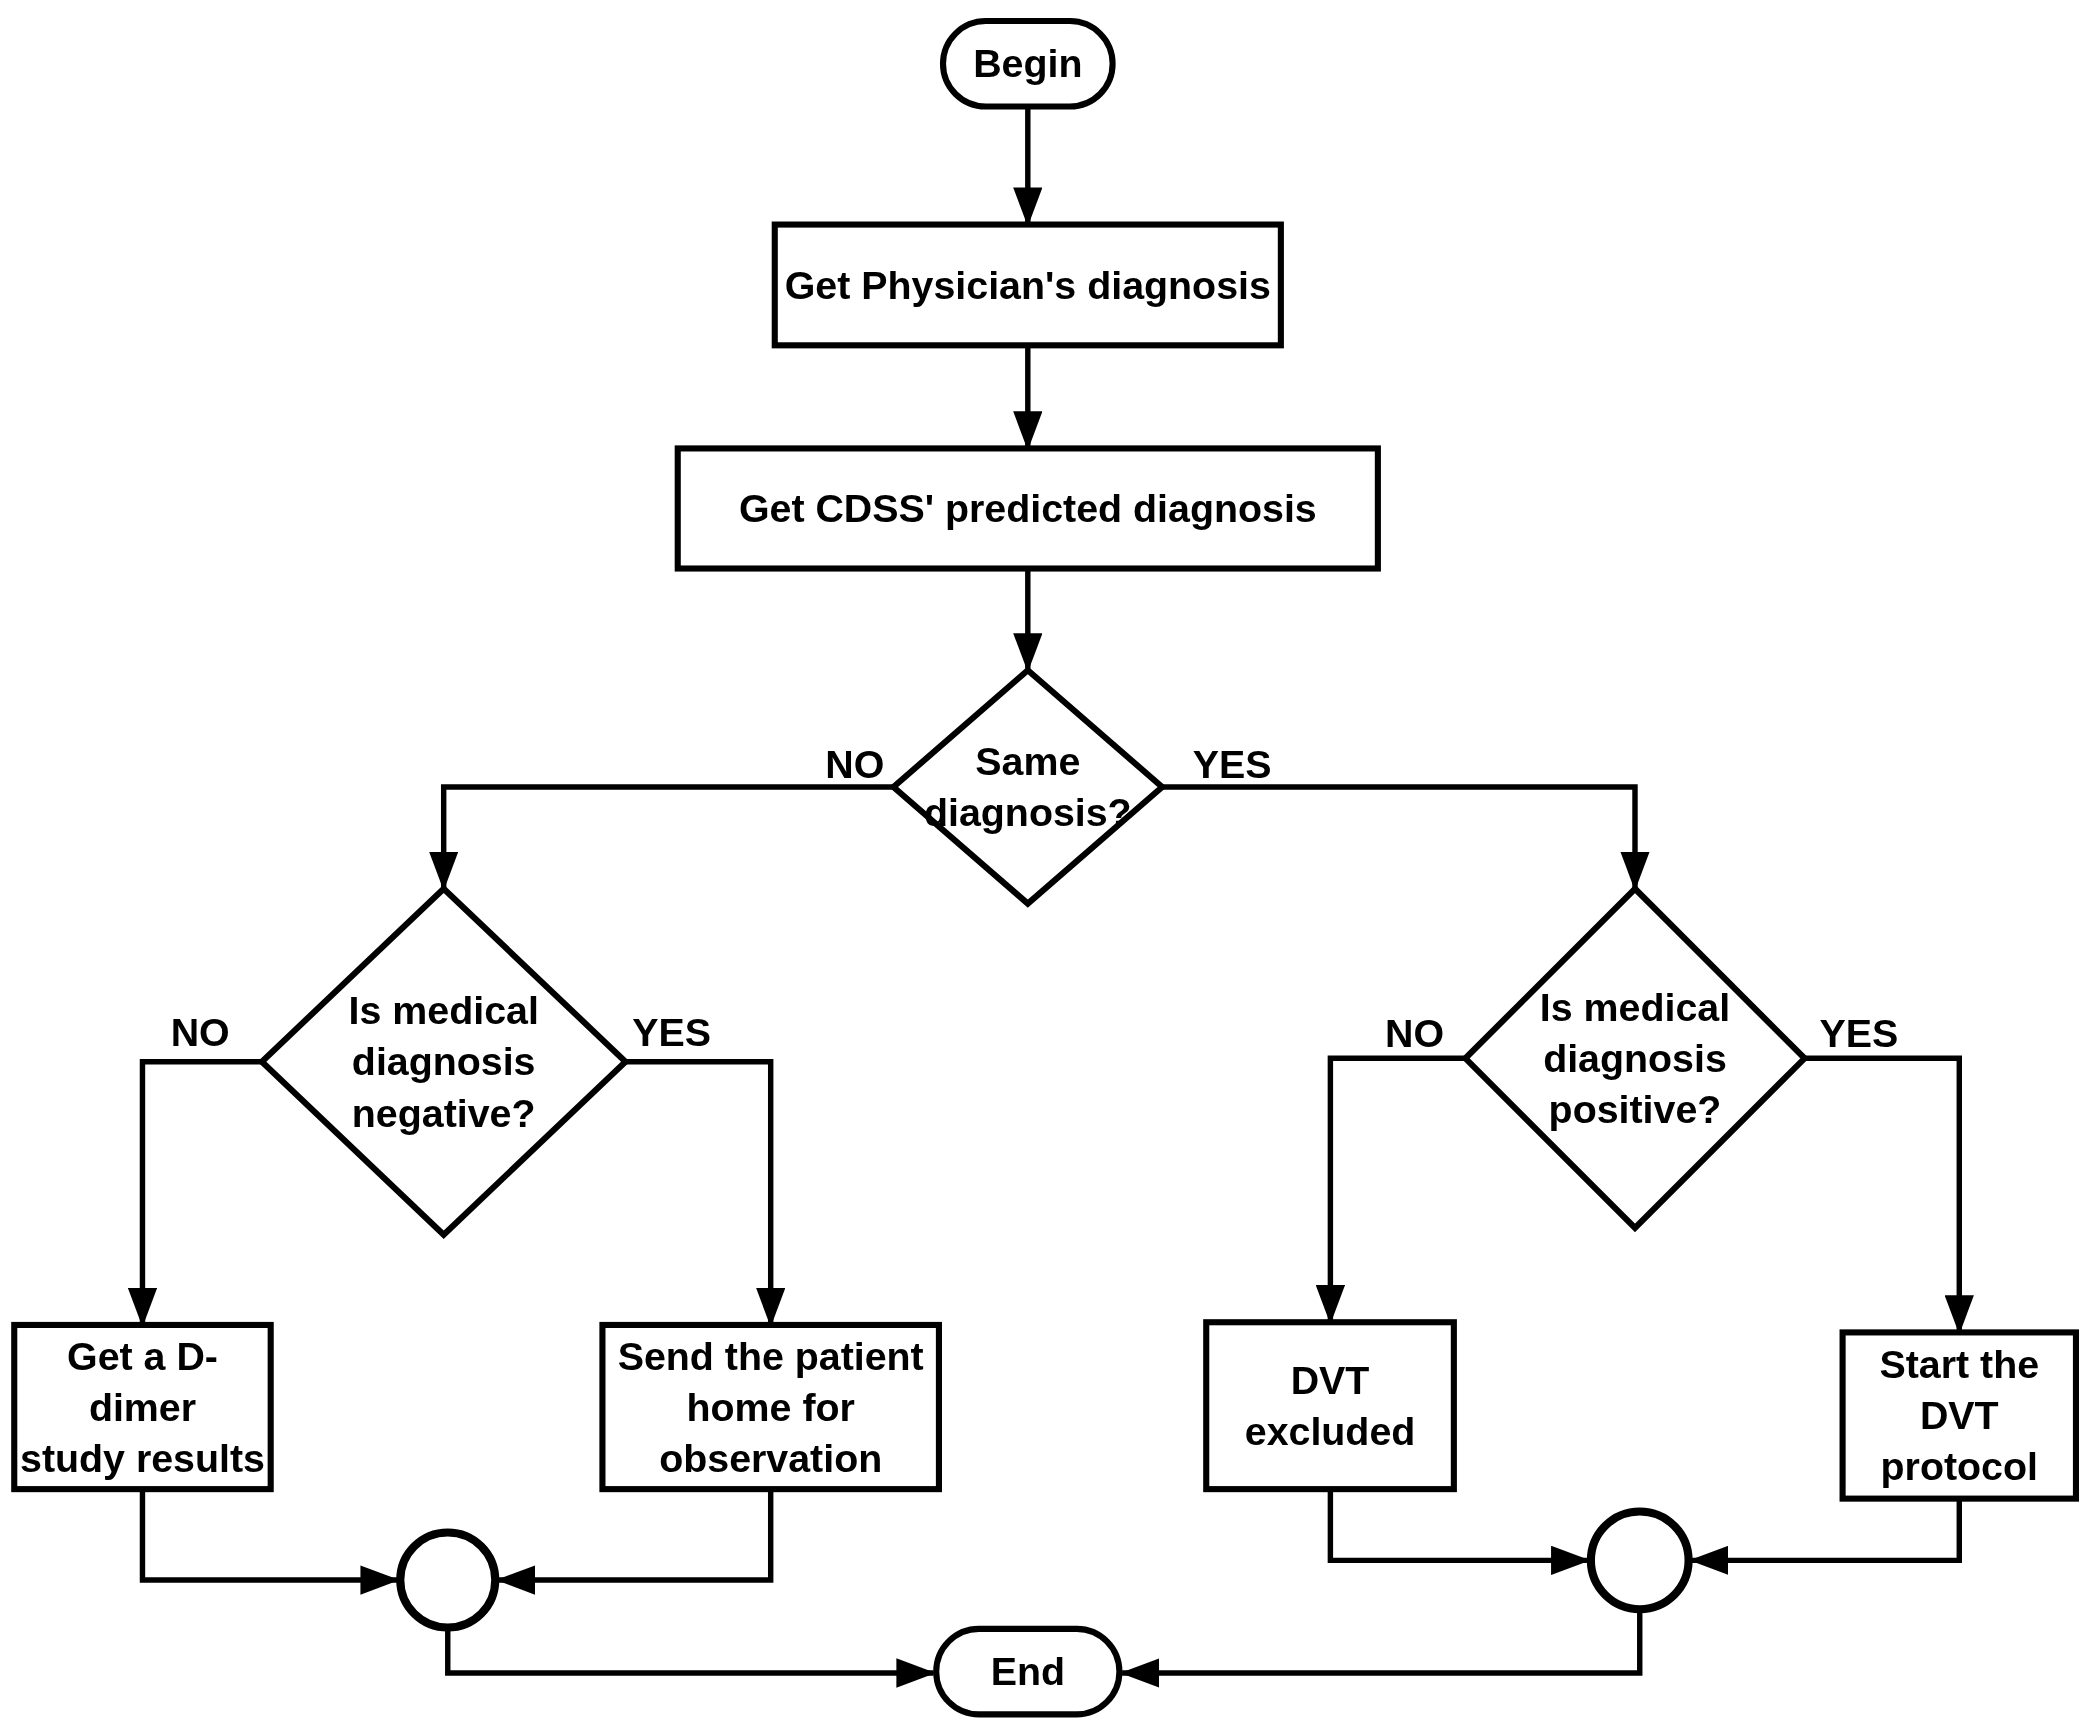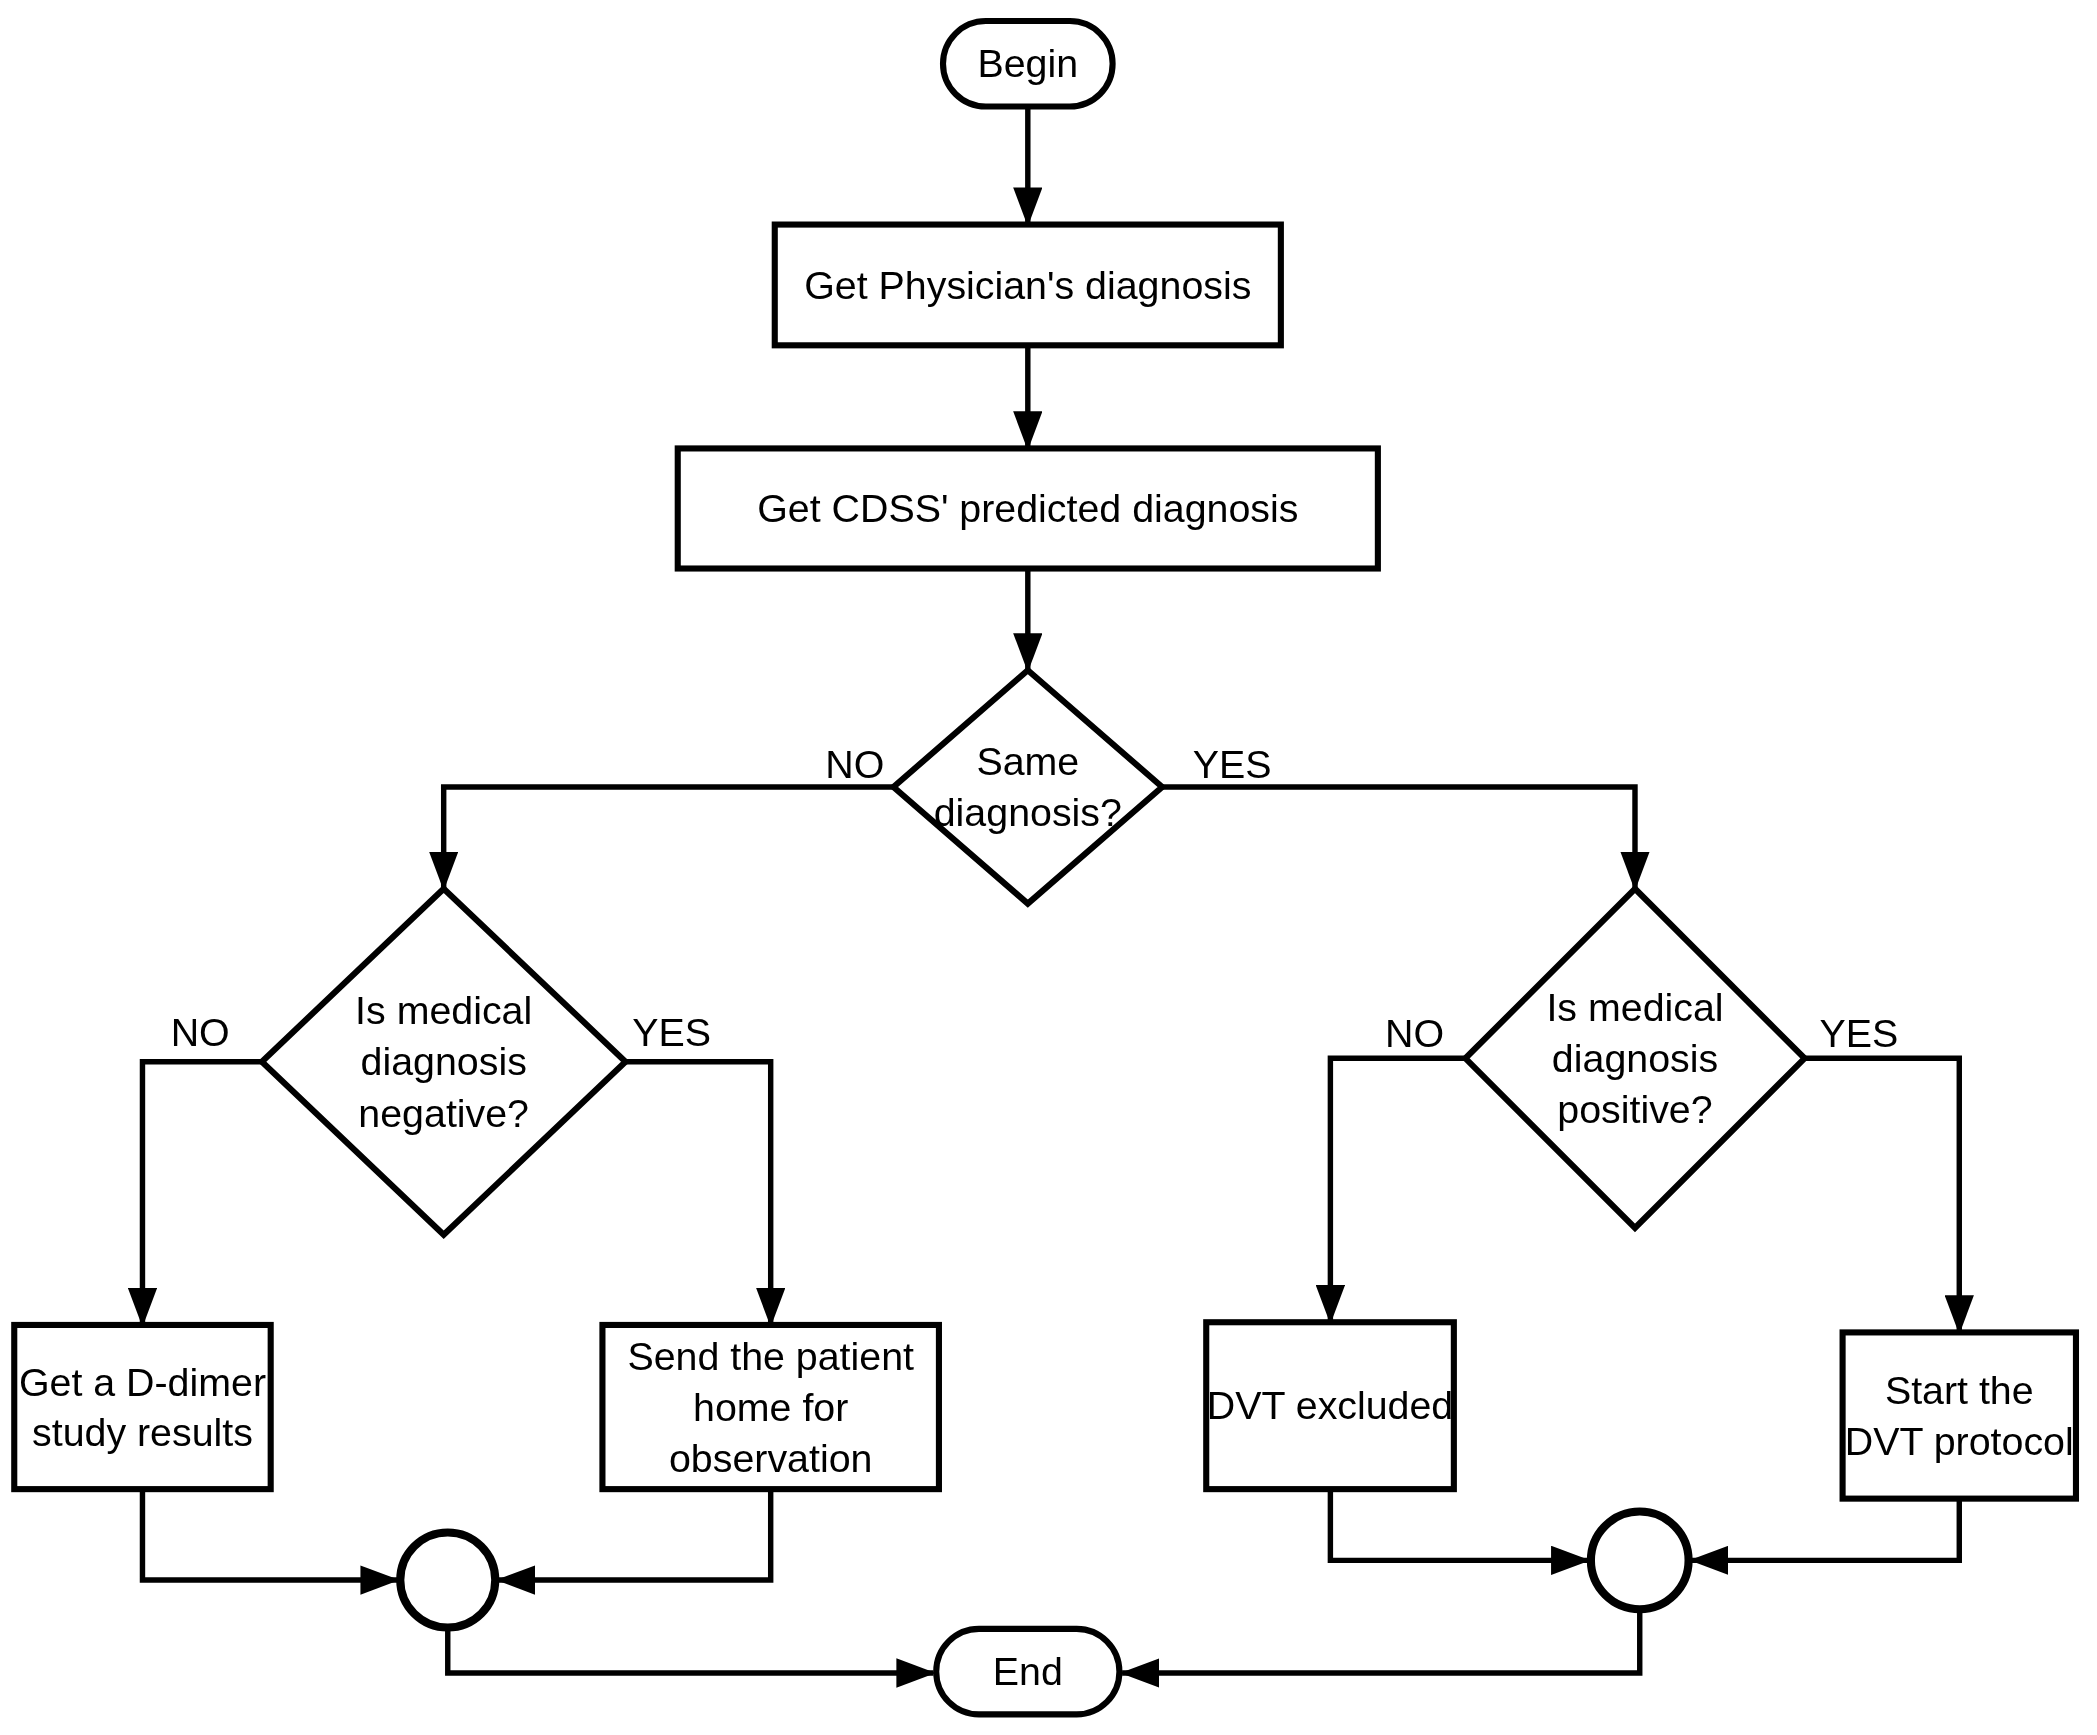"Begin" .canvas-wrap { font-weight: none -> bold }
